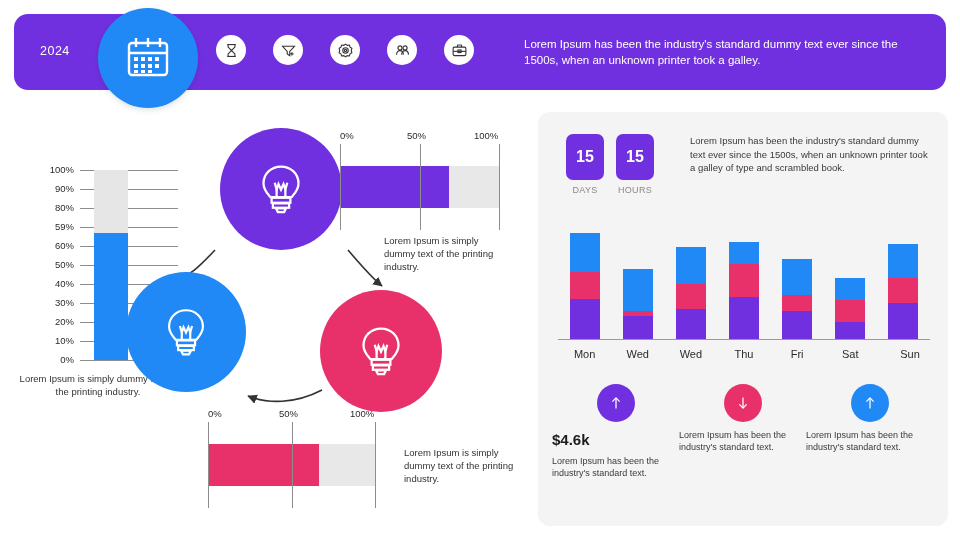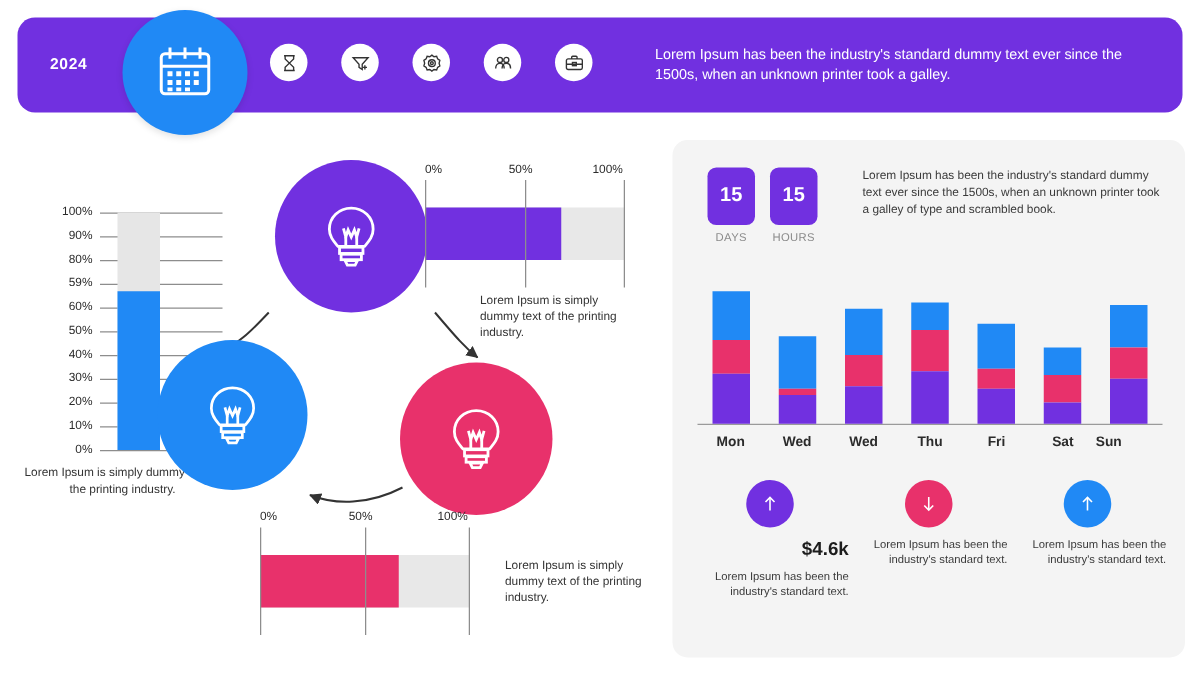"2024" .header-year { font-weight: bold -> normal }
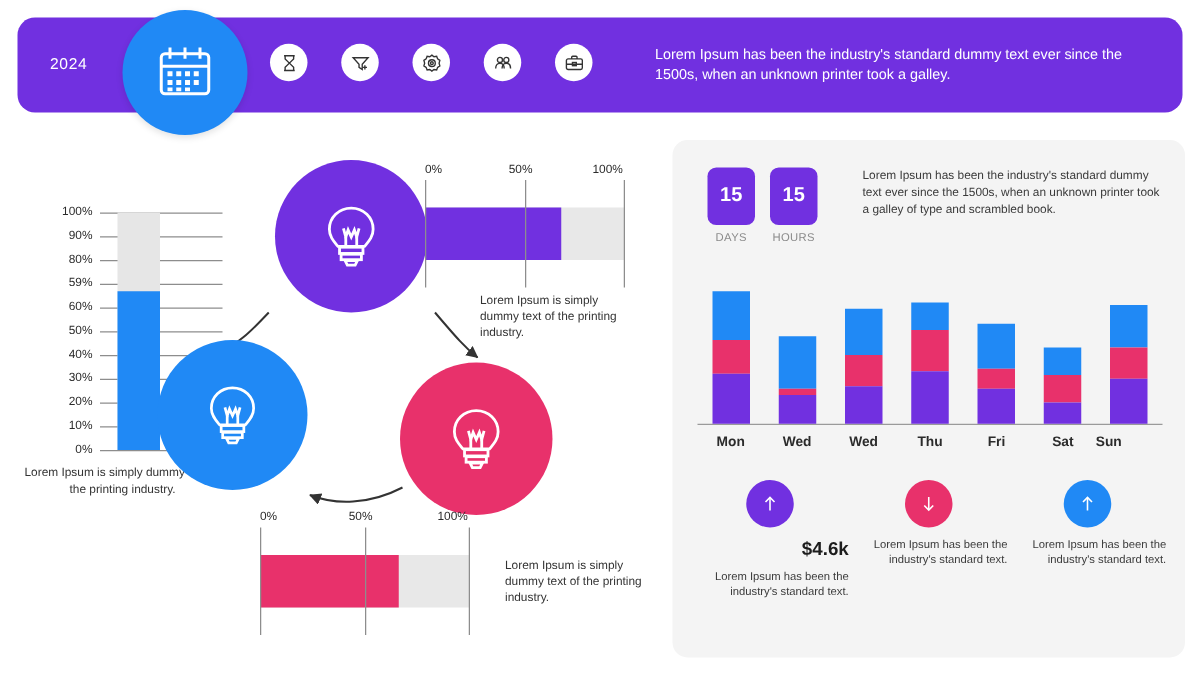"Mon" .stack { font-weight: bold -> none }
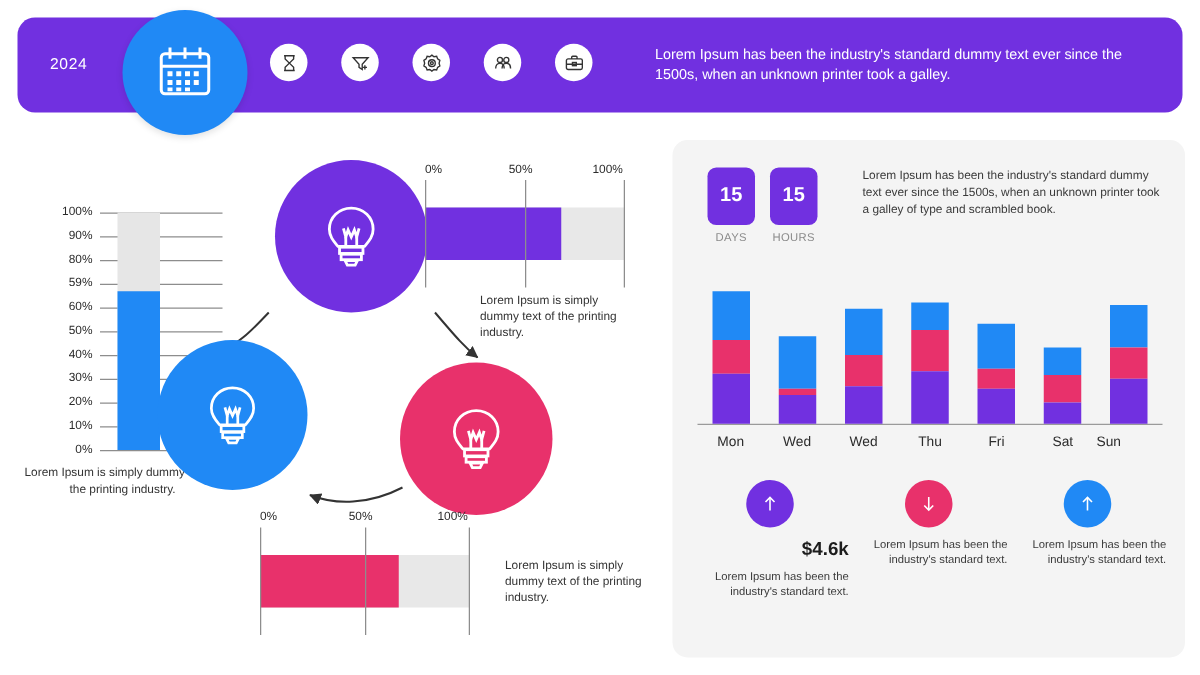"Sun" div.sday { left: 302px -> 325px }
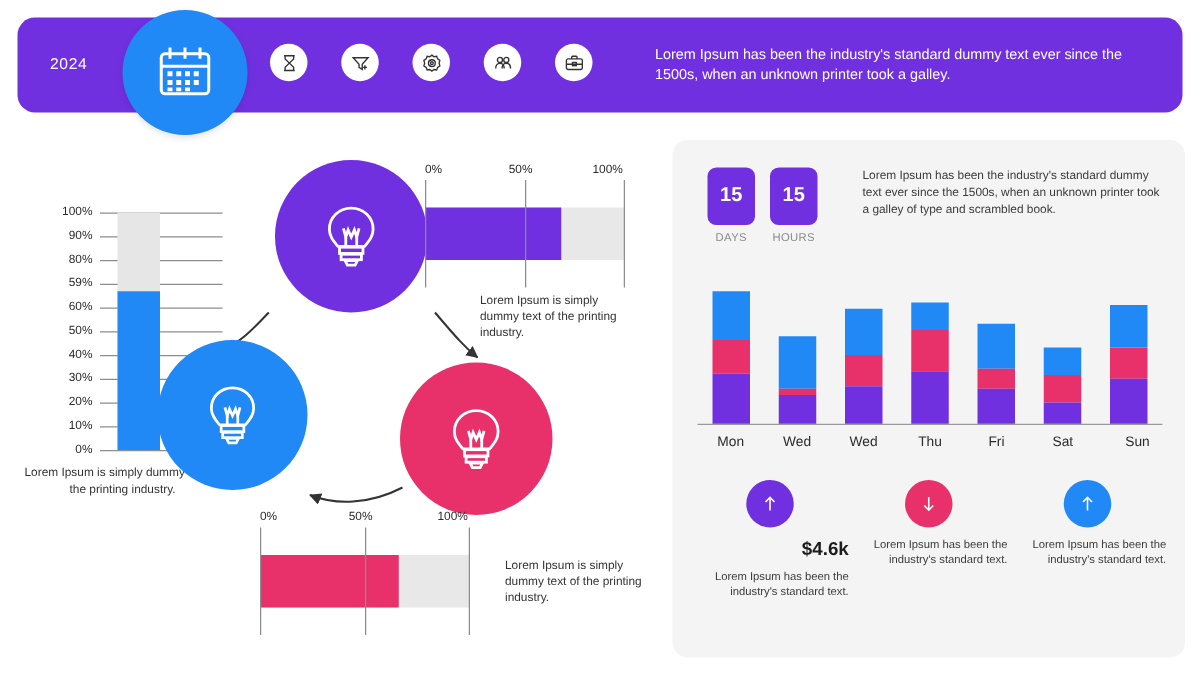"$4.6k" .kpi { text-align: right -> left }
